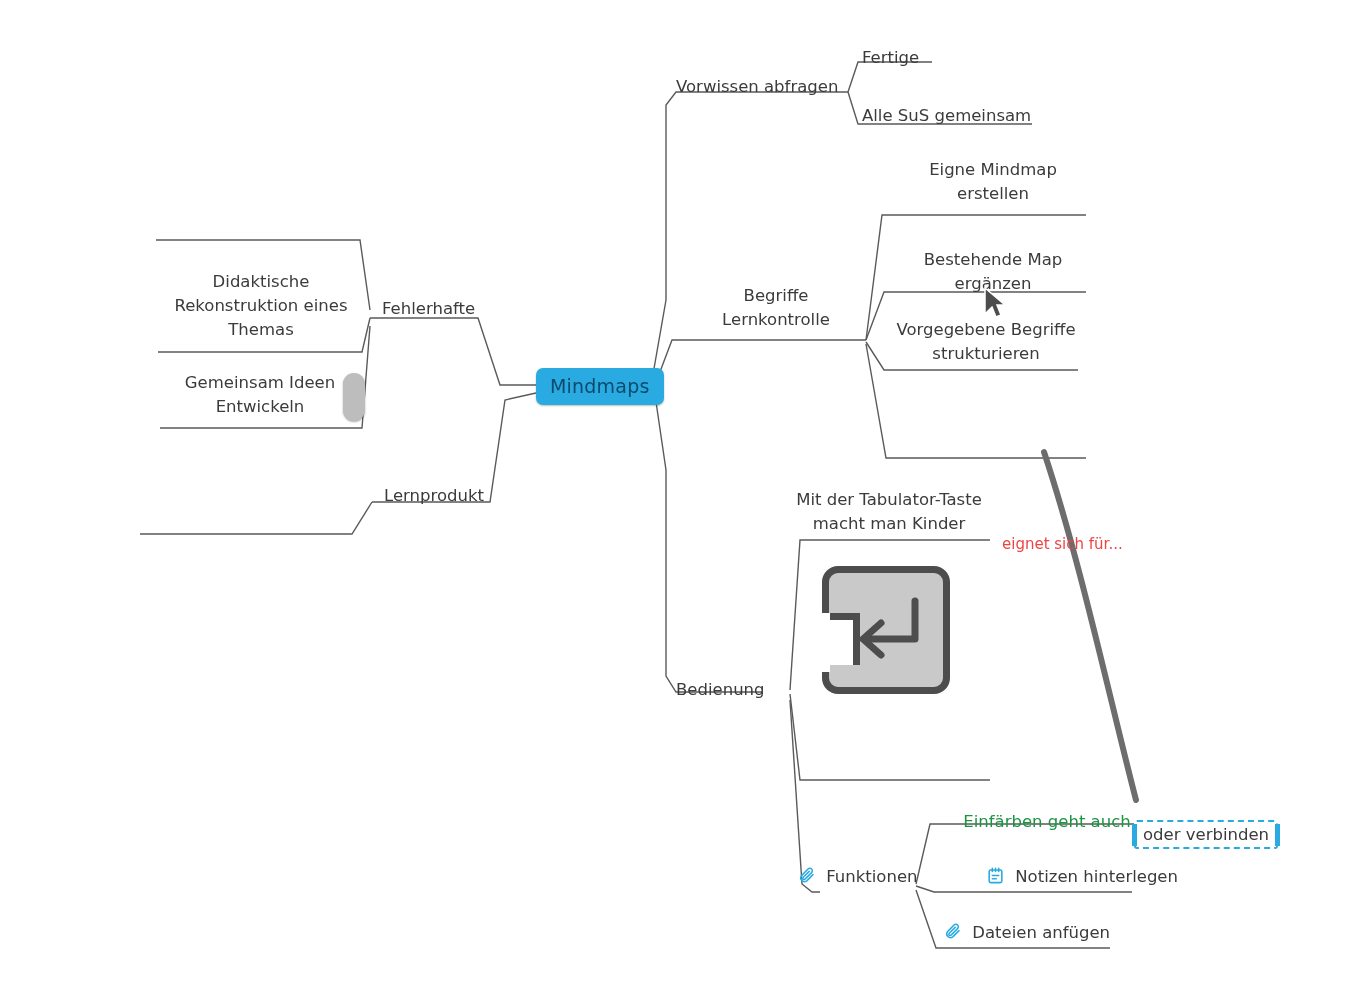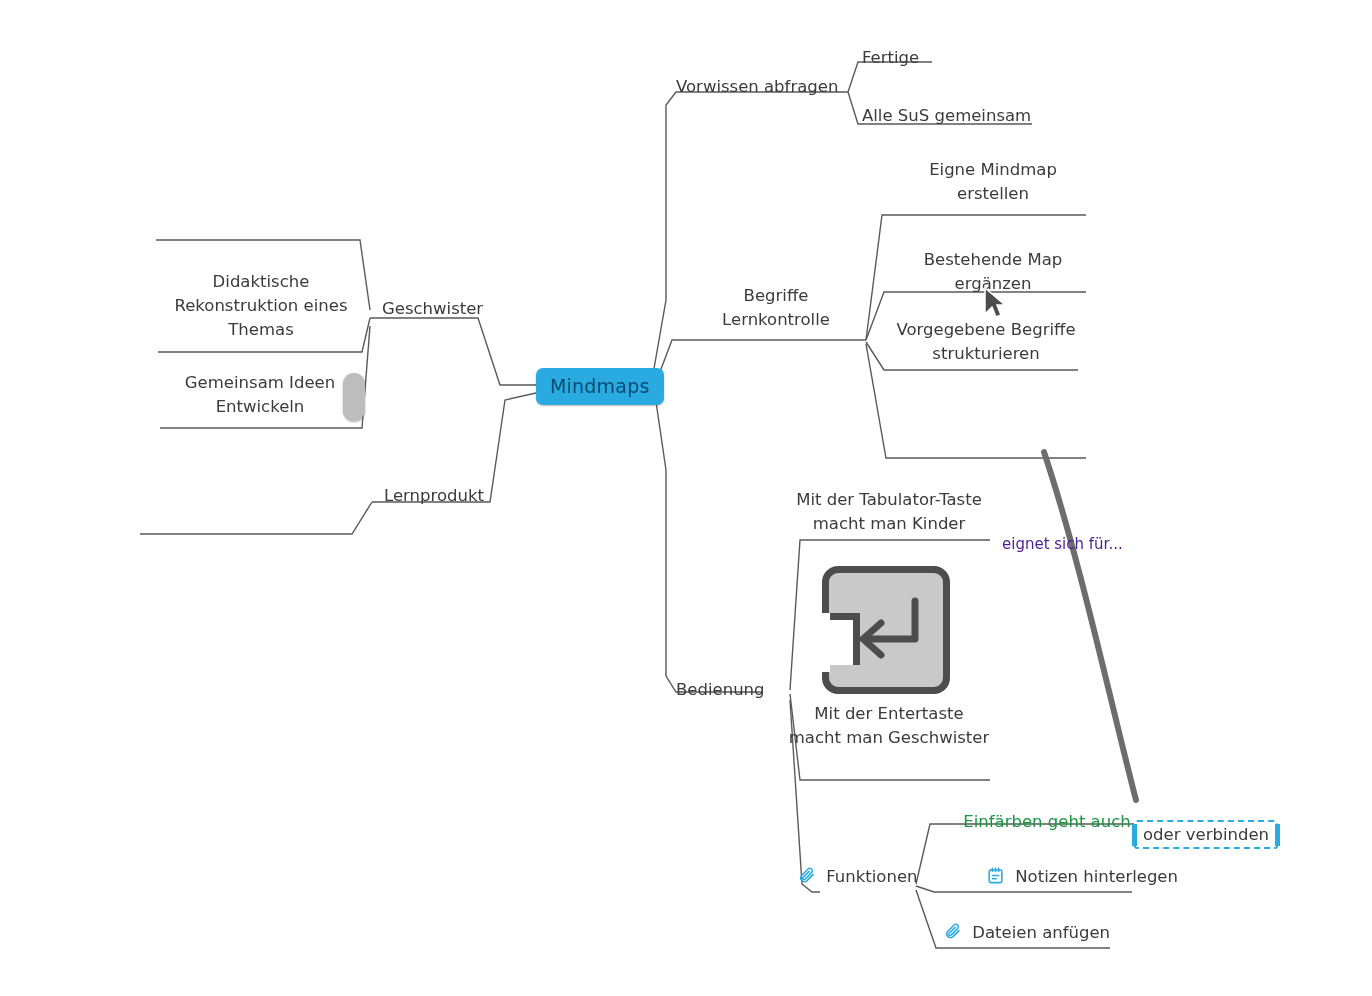"Geschwister" div.node { text: Geschwister -> Fehlerhafte }
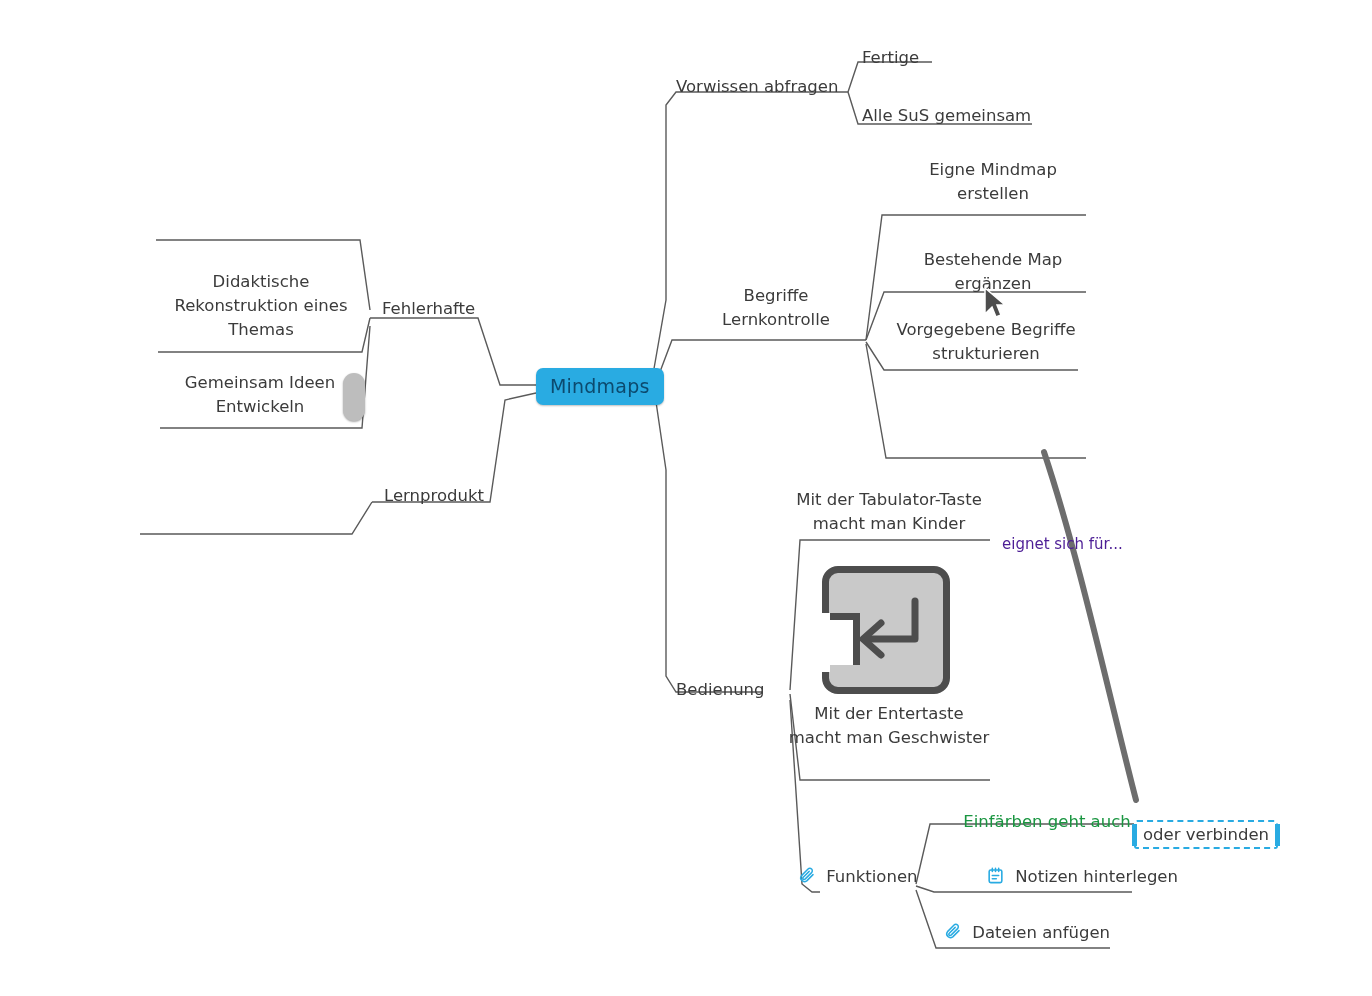"eignet sich für..." .eignet { color: #4c1d95 -> #ef4444 }
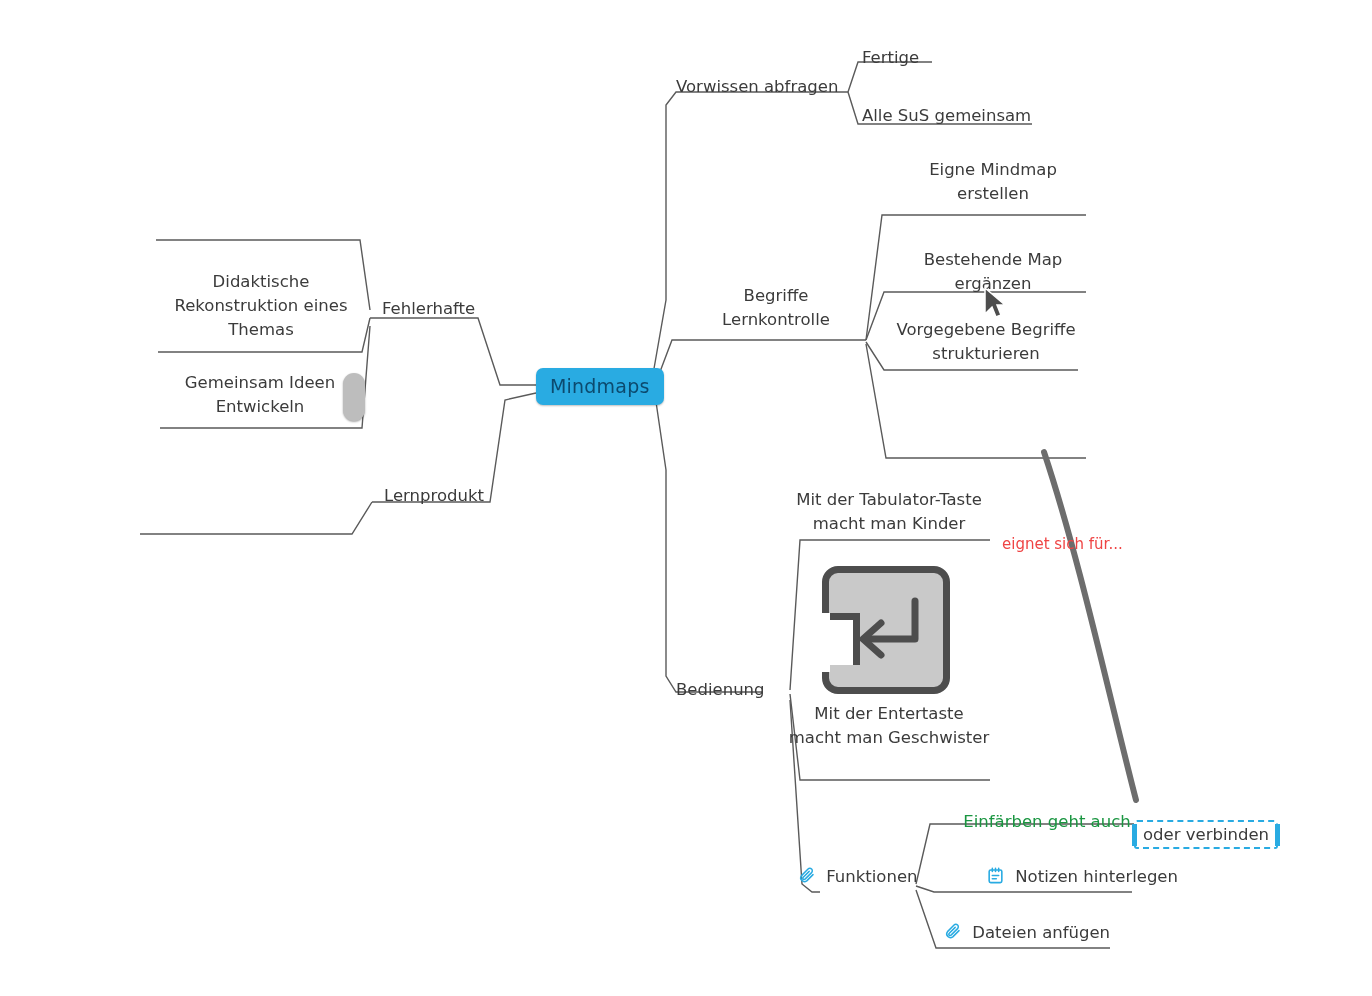"Mit der Entertaste macht man" div.node { html: <div>Mit der Entertaste macht man Geschwister</div> -> none }
